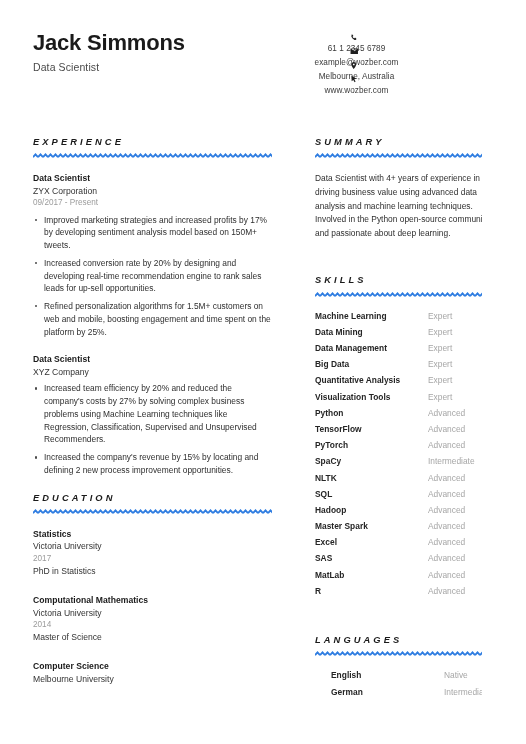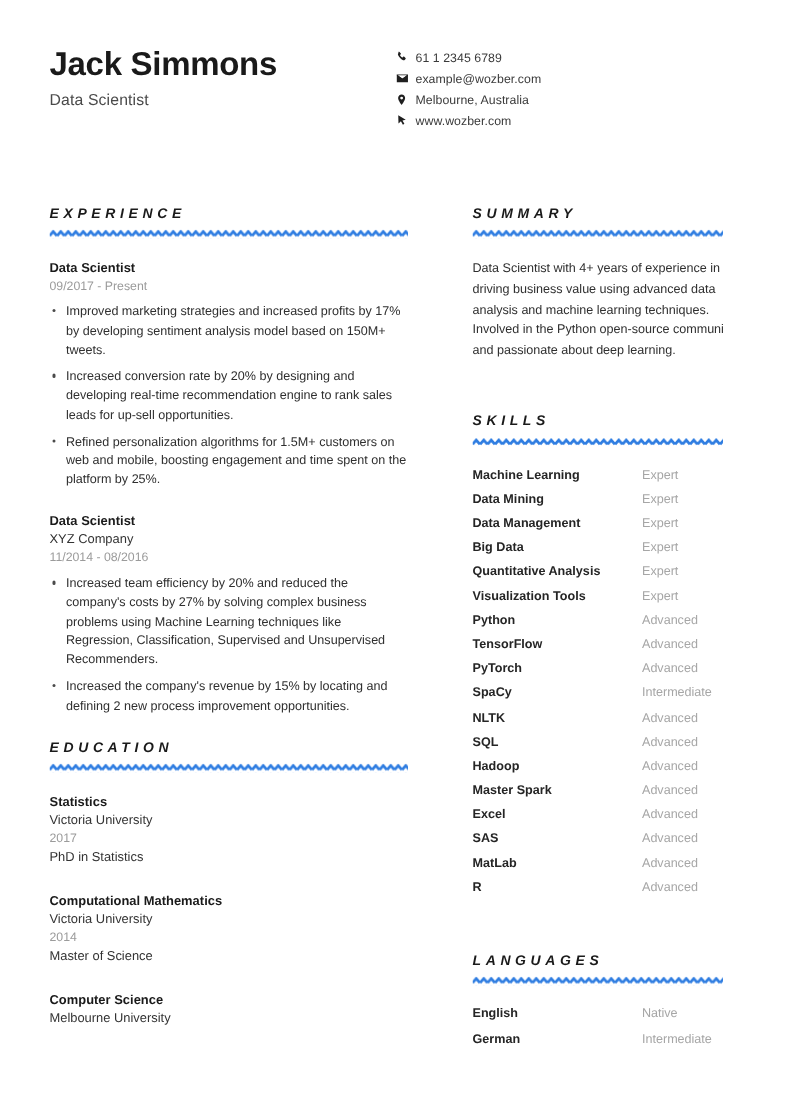"61 1 2345 6789" .contact-item { flex-direction: none -> column }
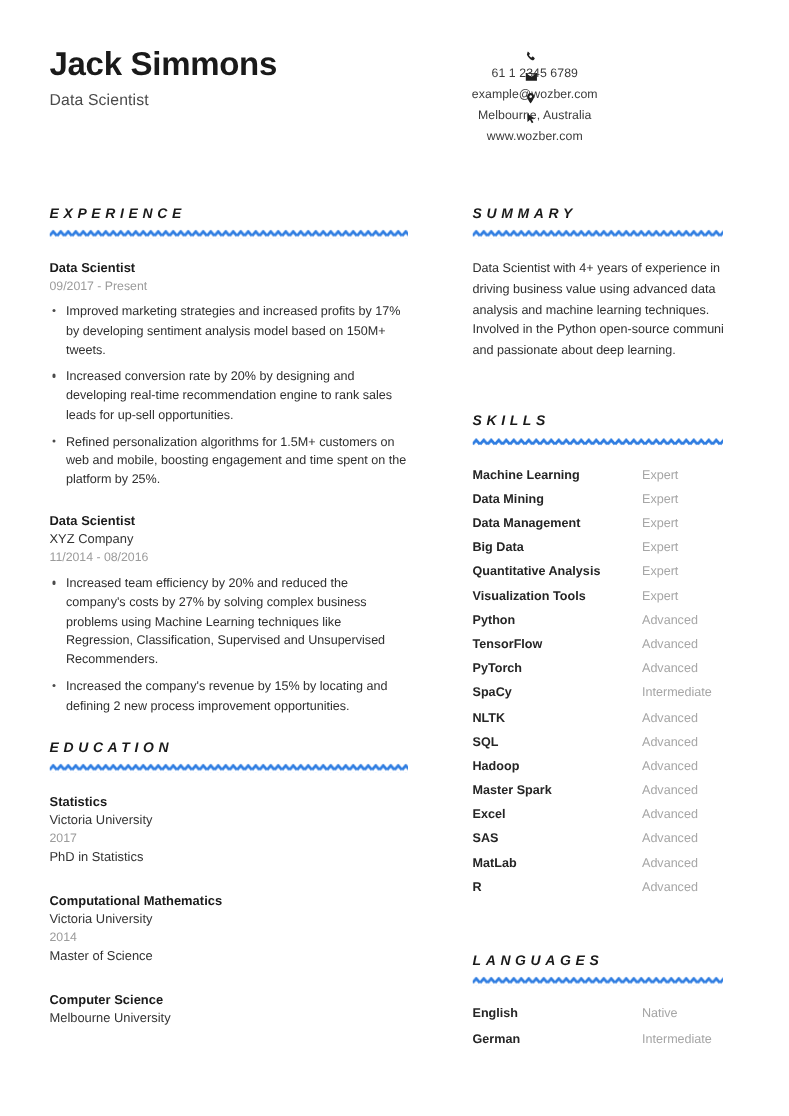"ZYX Corporation" div.entry-org { html: none -> <div>ZYX Corporation</div> }
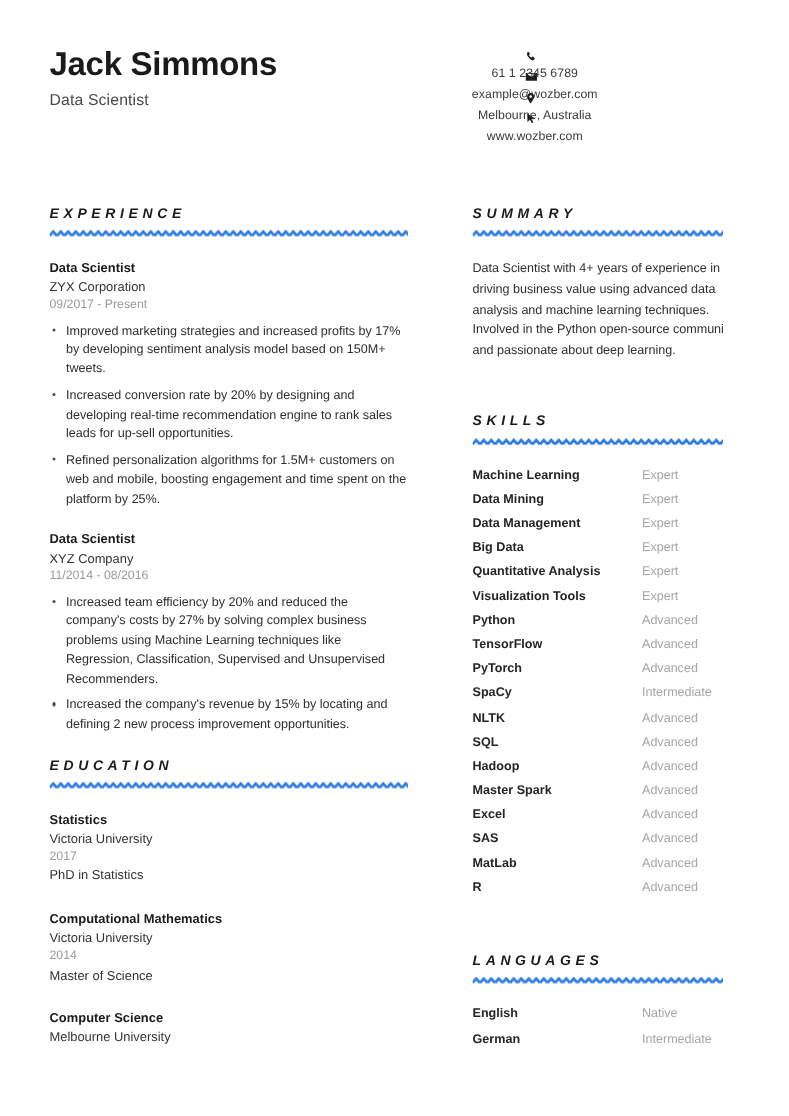"11/2014 - 08/2016" div.entry-date { html: <div>11/2014 - 08/2016</div> -> none }
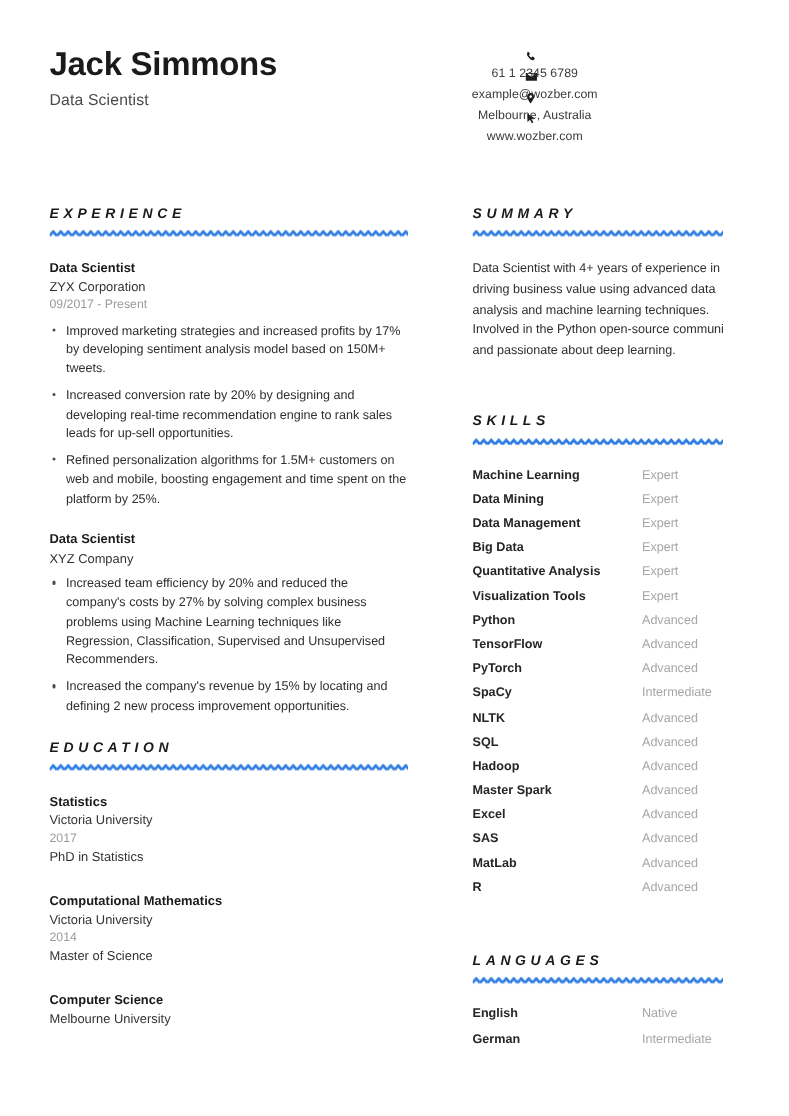"English" .lang-row { margin-left: none -> 16px }
